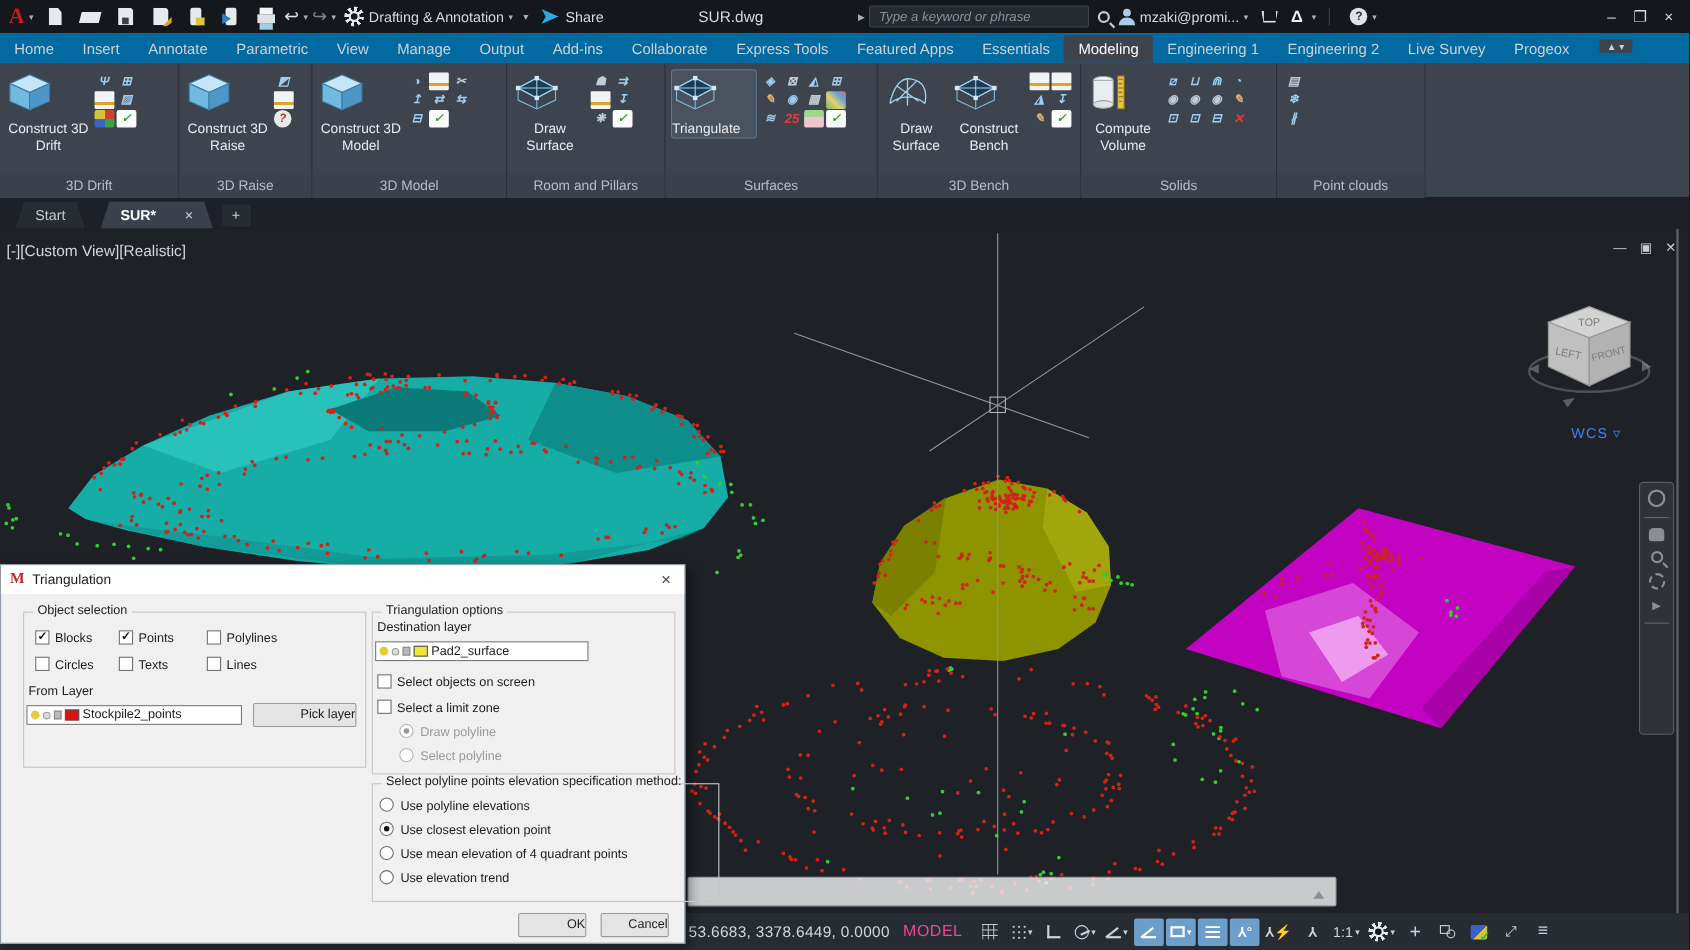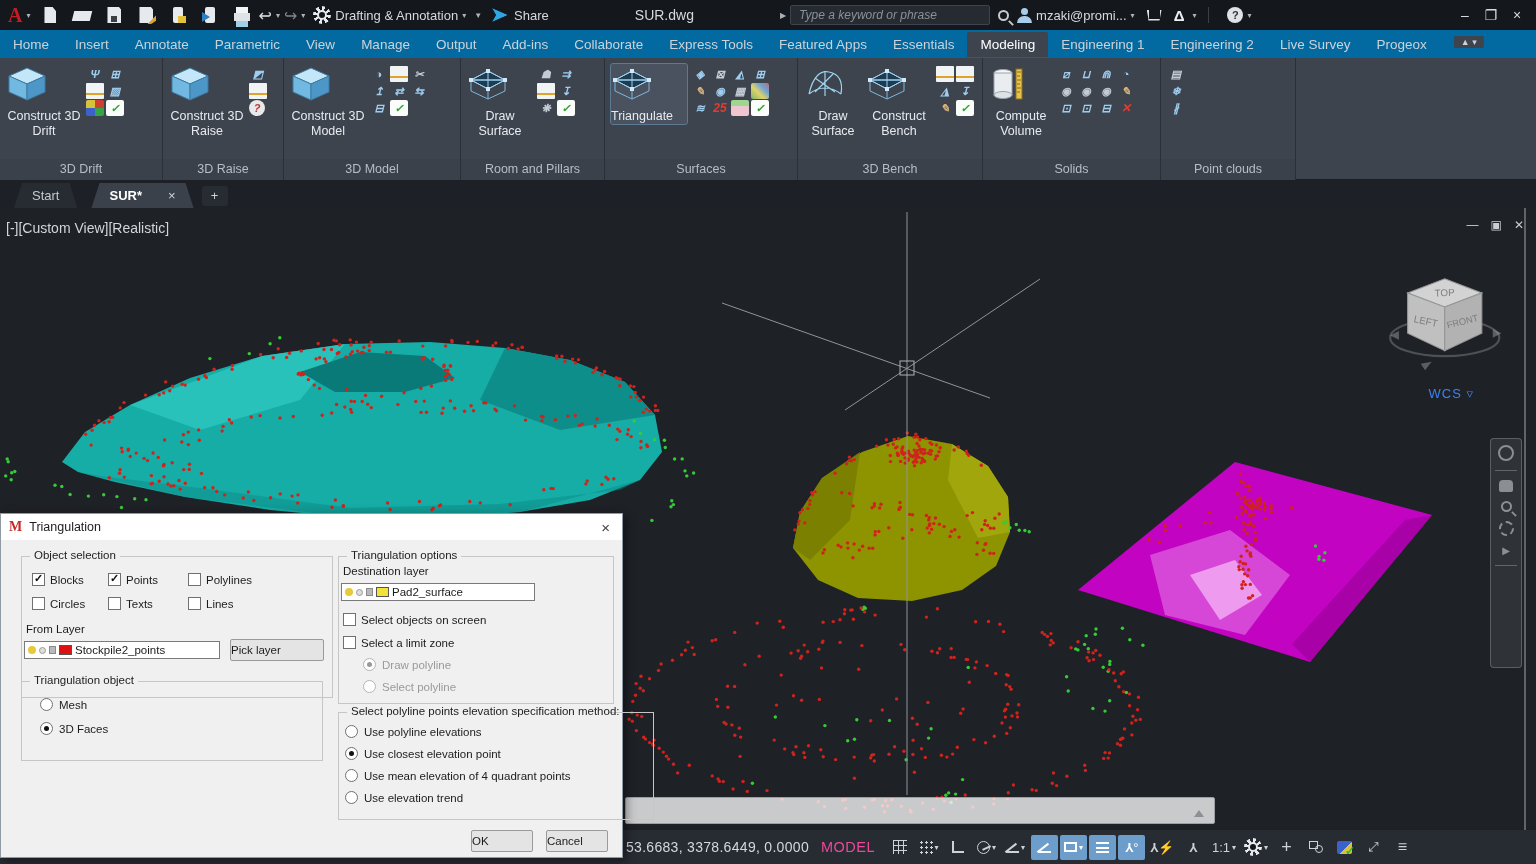"Pick layer" .btn { text-align: left -> right }
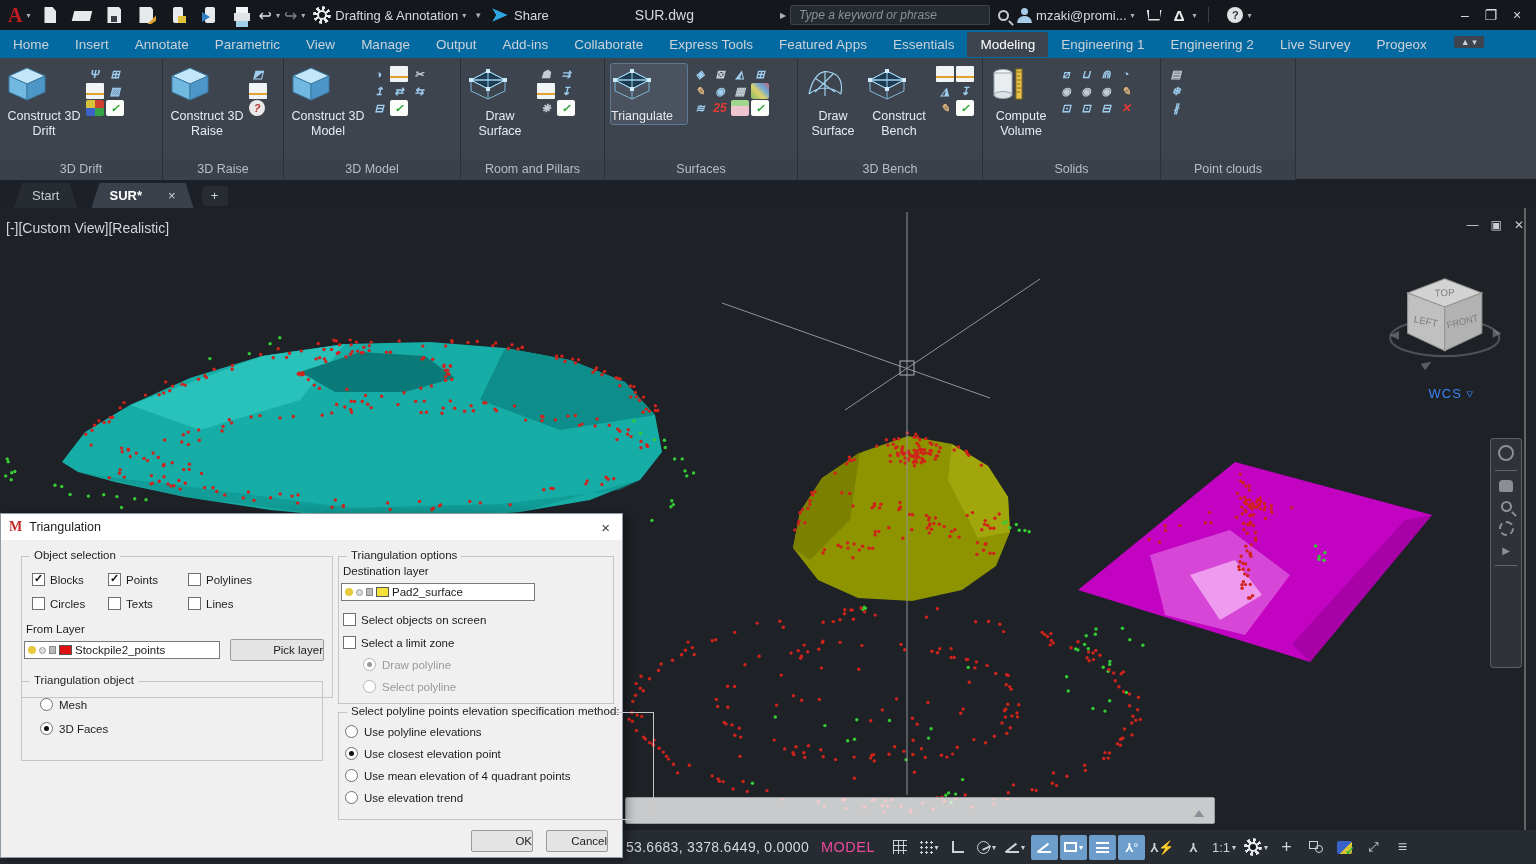"Triangulation object" div.grp { html: <div> <span>Triangulation object</span> <div><span></span><span>Mesh</span></div> <div><span></span><span>3D Faces</span></div> </div> -> none }
